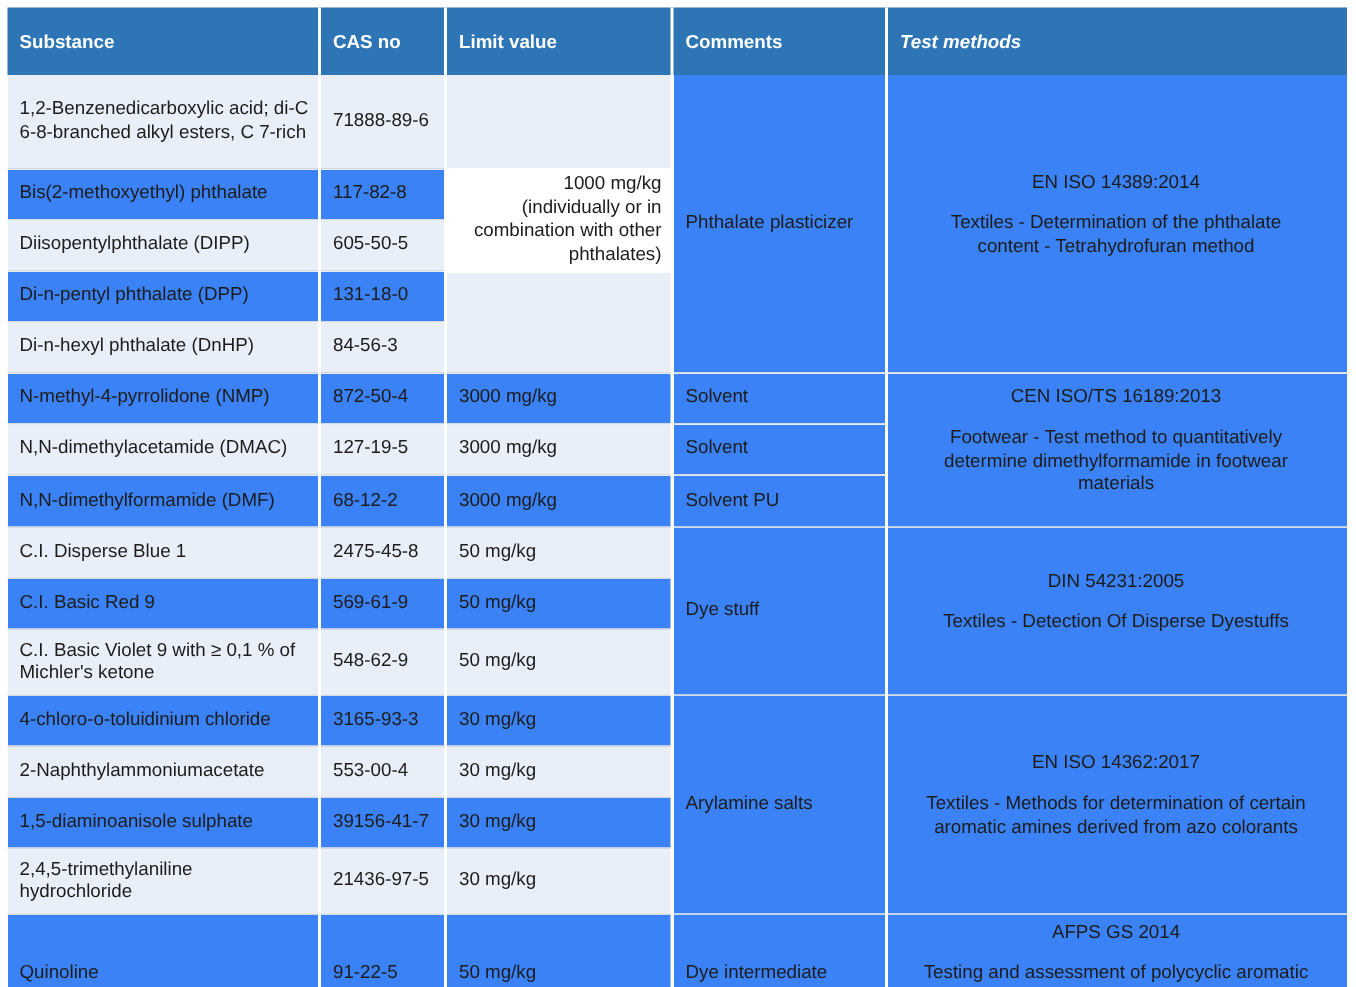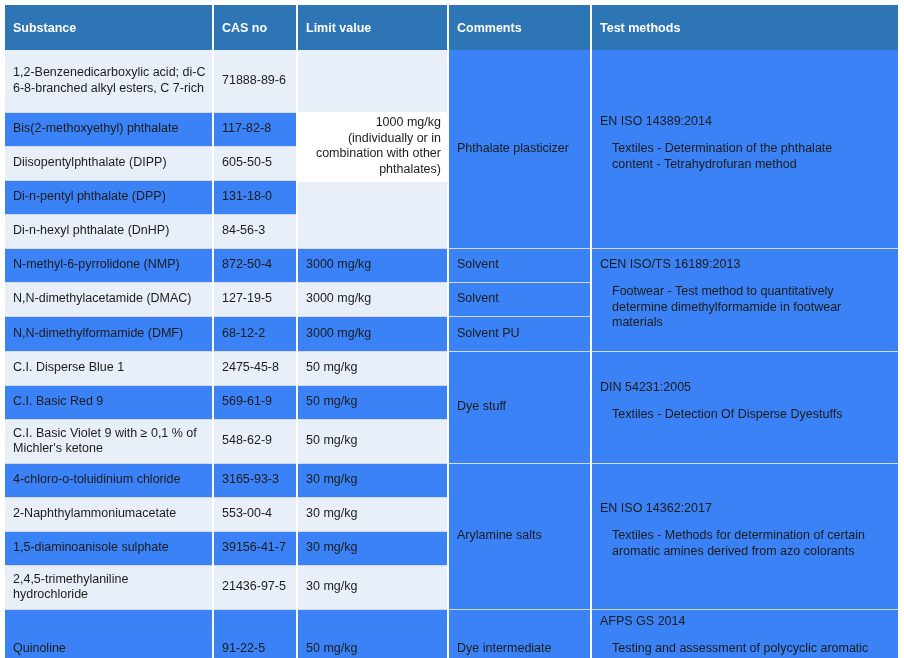"Test methods" .tbl th.no-r { font-style: none -> italic }
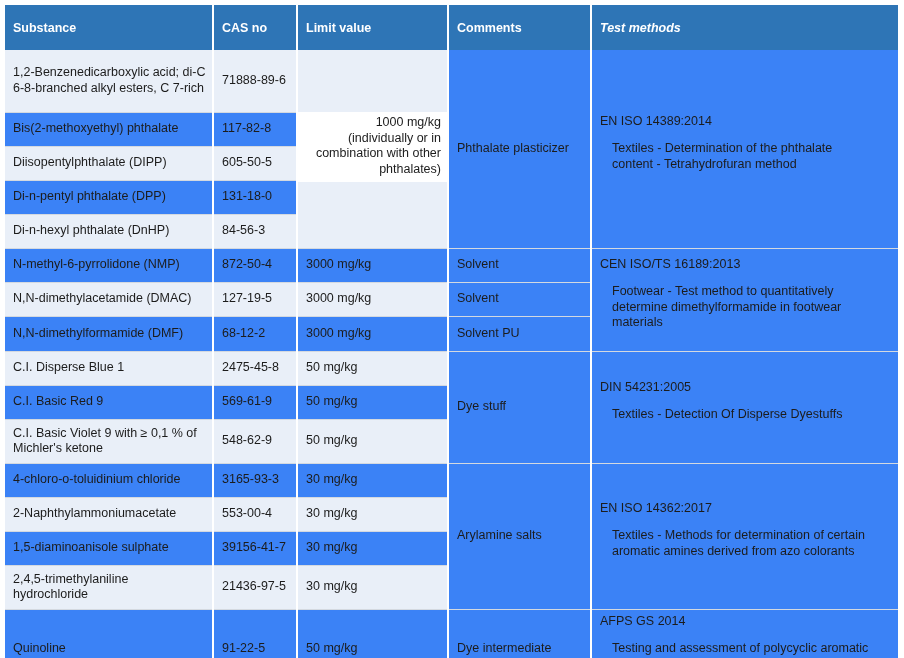"EN ISO 14389:2014" .tbl td.test { text-align: none -> center }
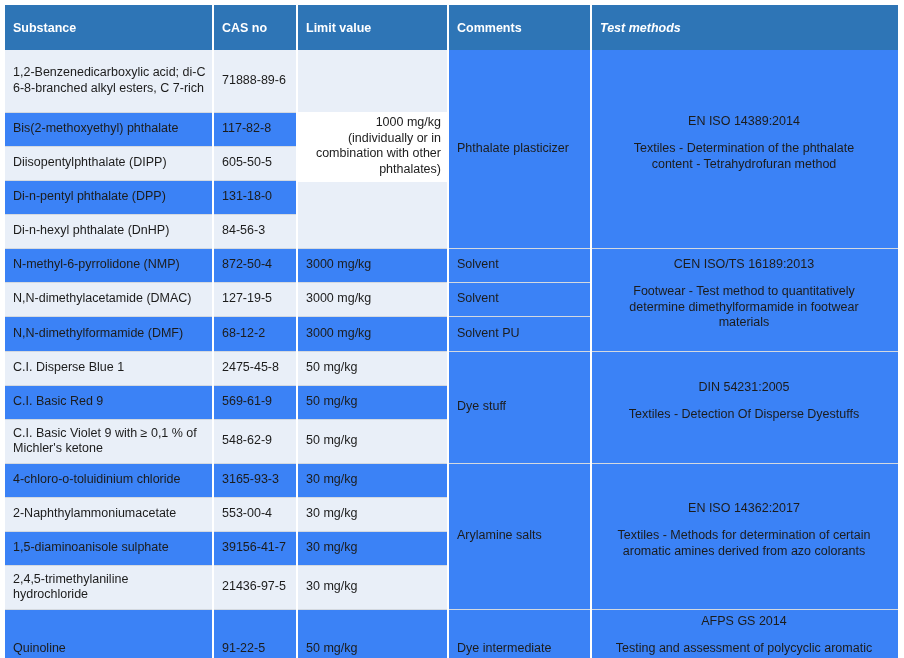"N-methyl-6-pyrrolidone (NMP)" td.sub { text: N-methyl-6-pyrrolidone -> N-methyl-4-pyrrolidone }
